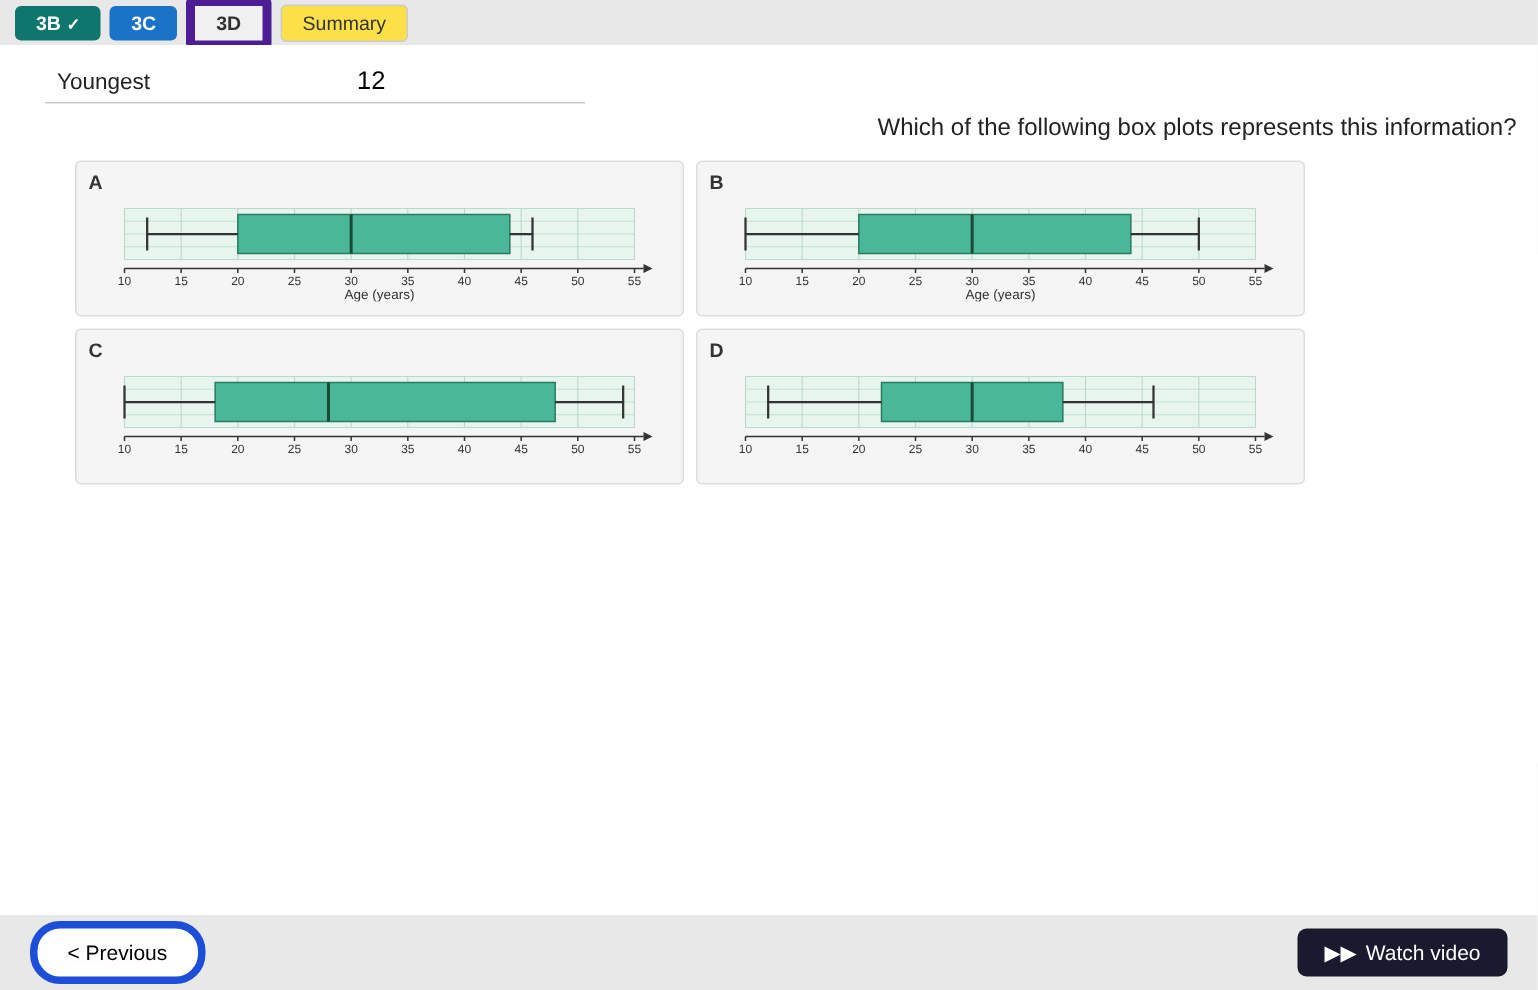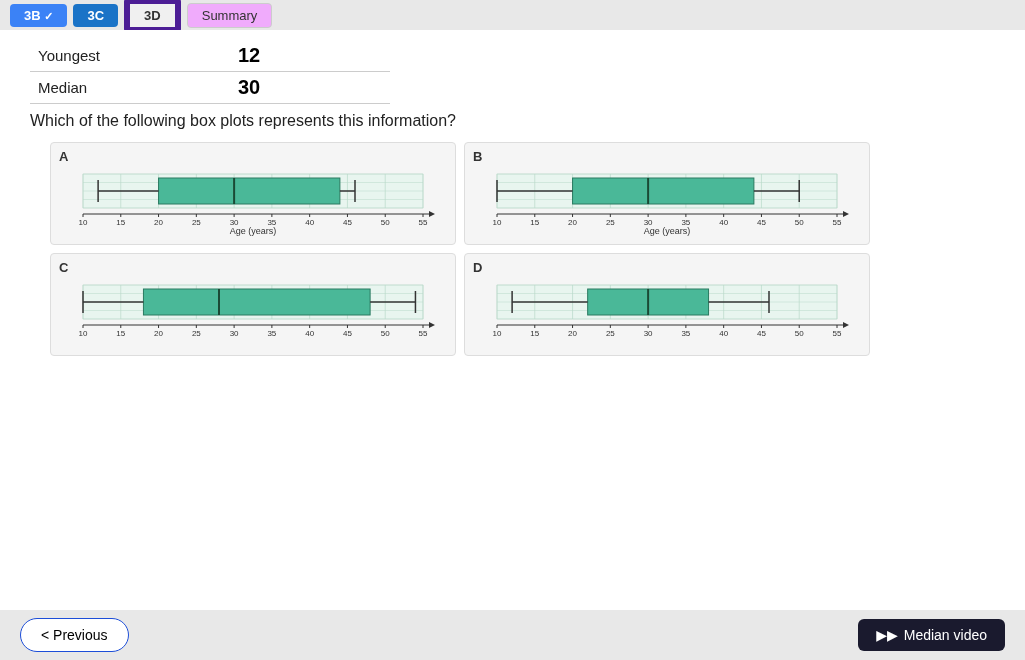"3B ✓" .btn-3b { background: #3b82f6 -> #0f766e }
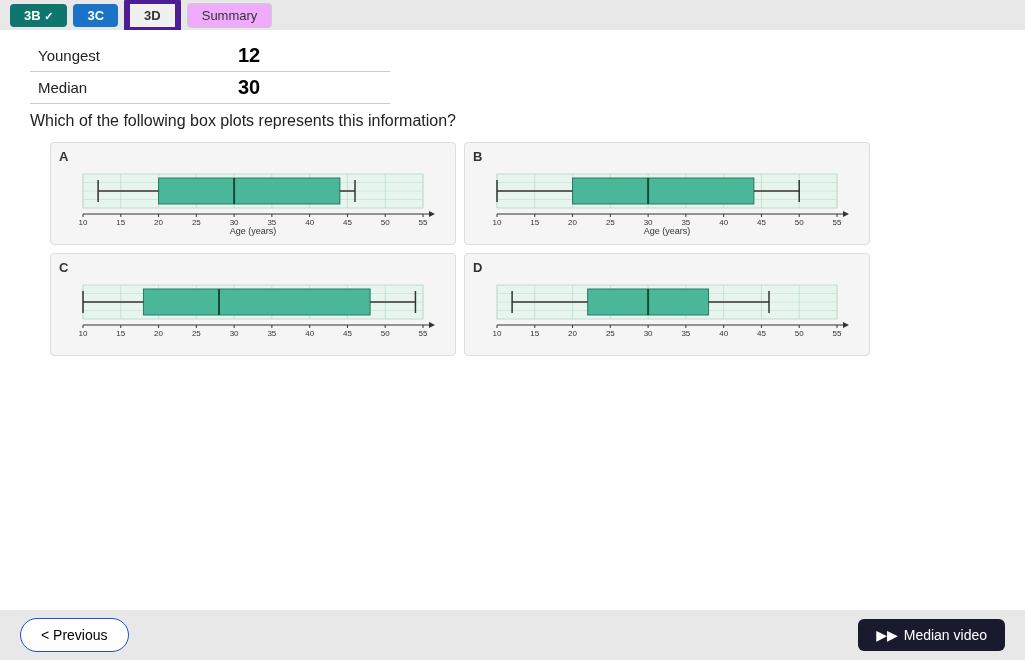"Summary" .btn-summary { background: #f0abfc -> #fde047 }
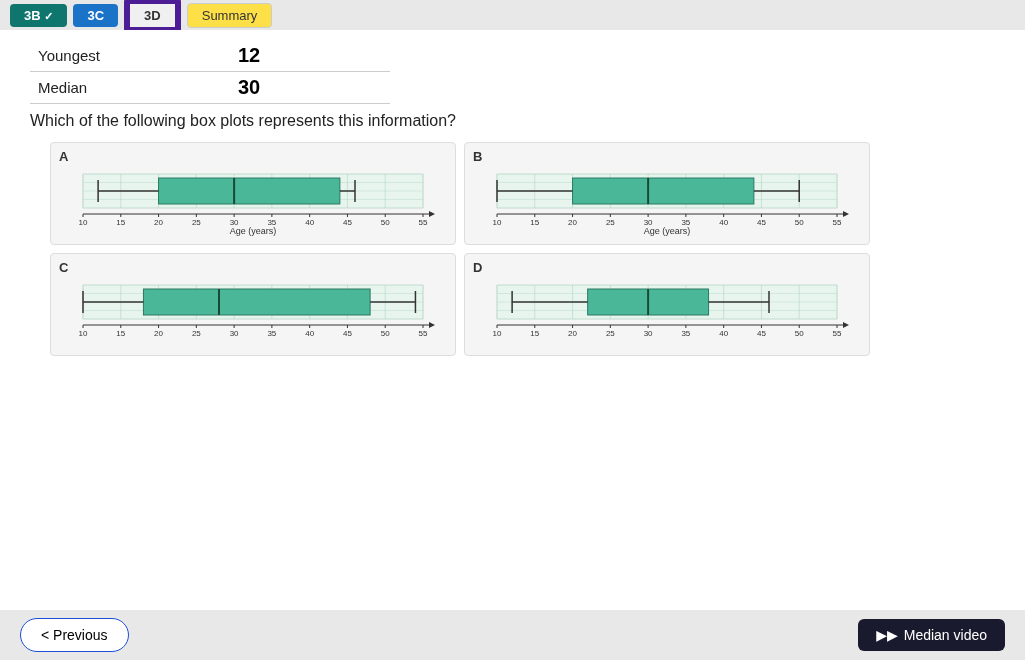"12" .stats-table tr td:last-child { font-size: 20px -> 17px; font-weight: 700 -> 400 }
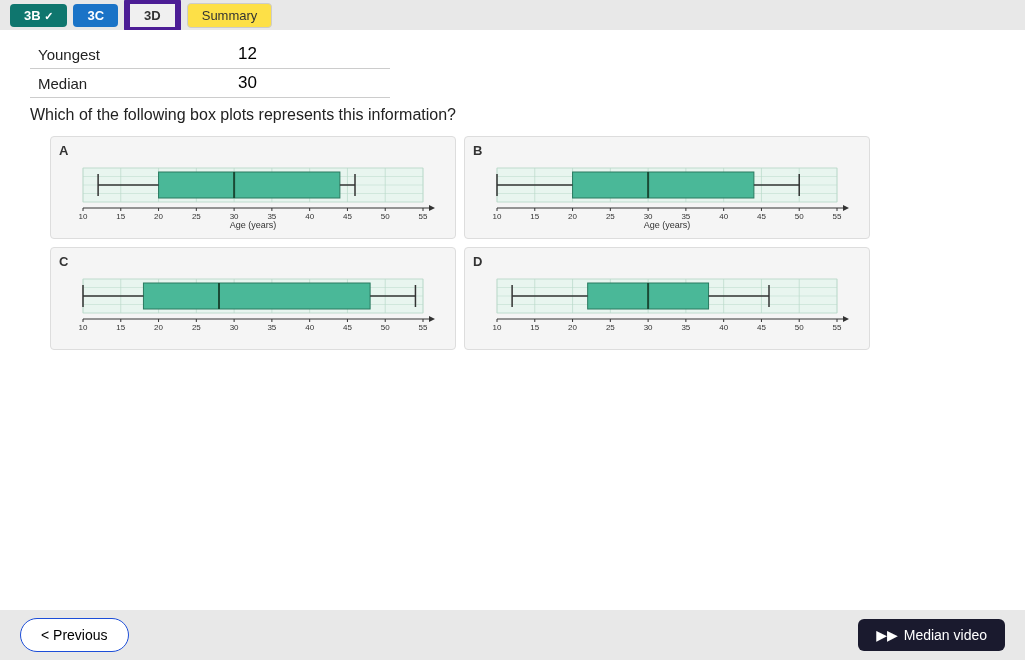"Median" tr { html: <tr> <td>Median</td> <td>30</td> </tr> -> none }
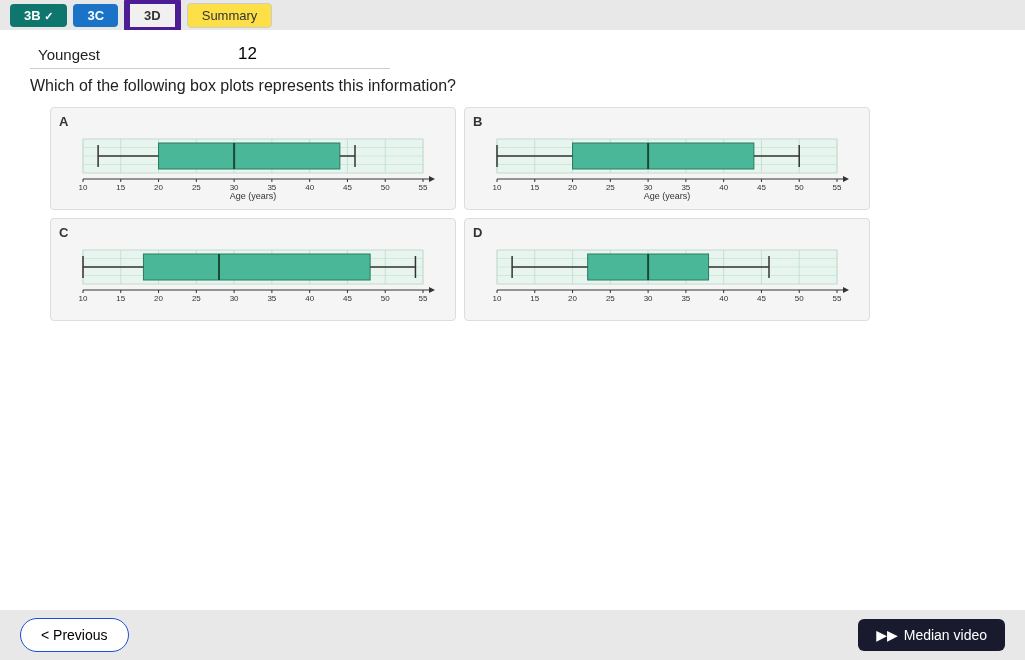"Which of the following box" .question-text { text-align: left -> right }
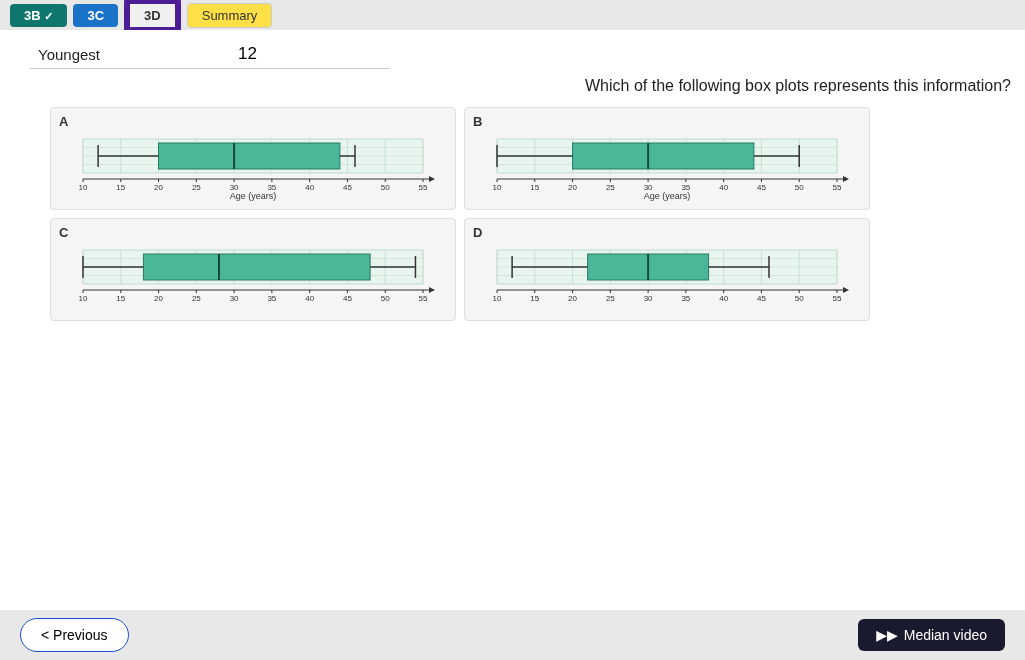"< Previous" .prev-btn { border: 1px solid #1d4ed8 -> 5px solid #1d4ed8 }
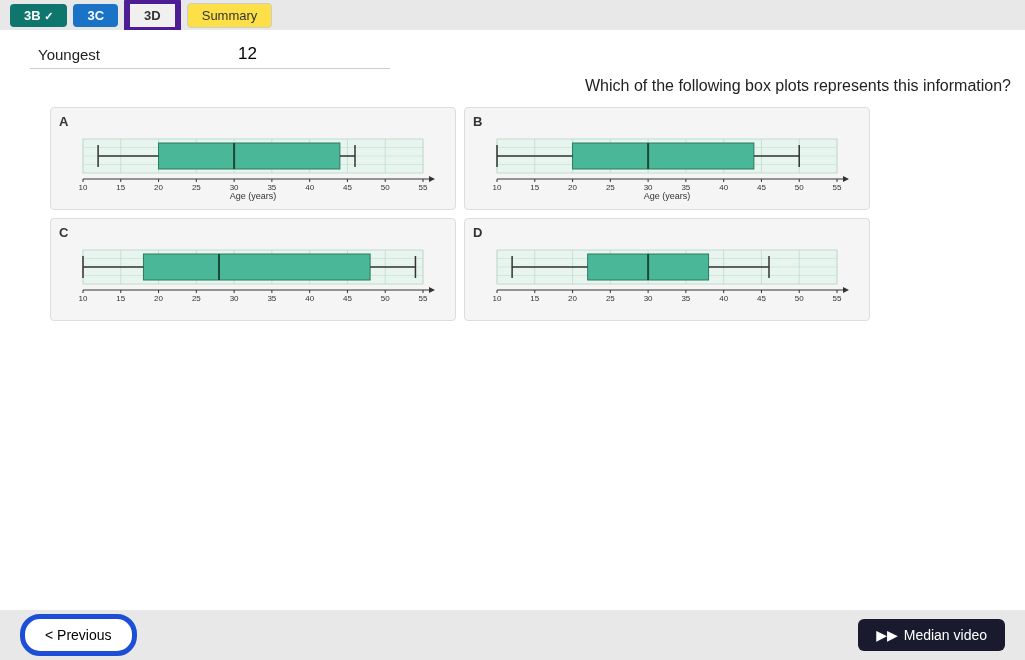"Median video" span { text: Median -> Watch }
